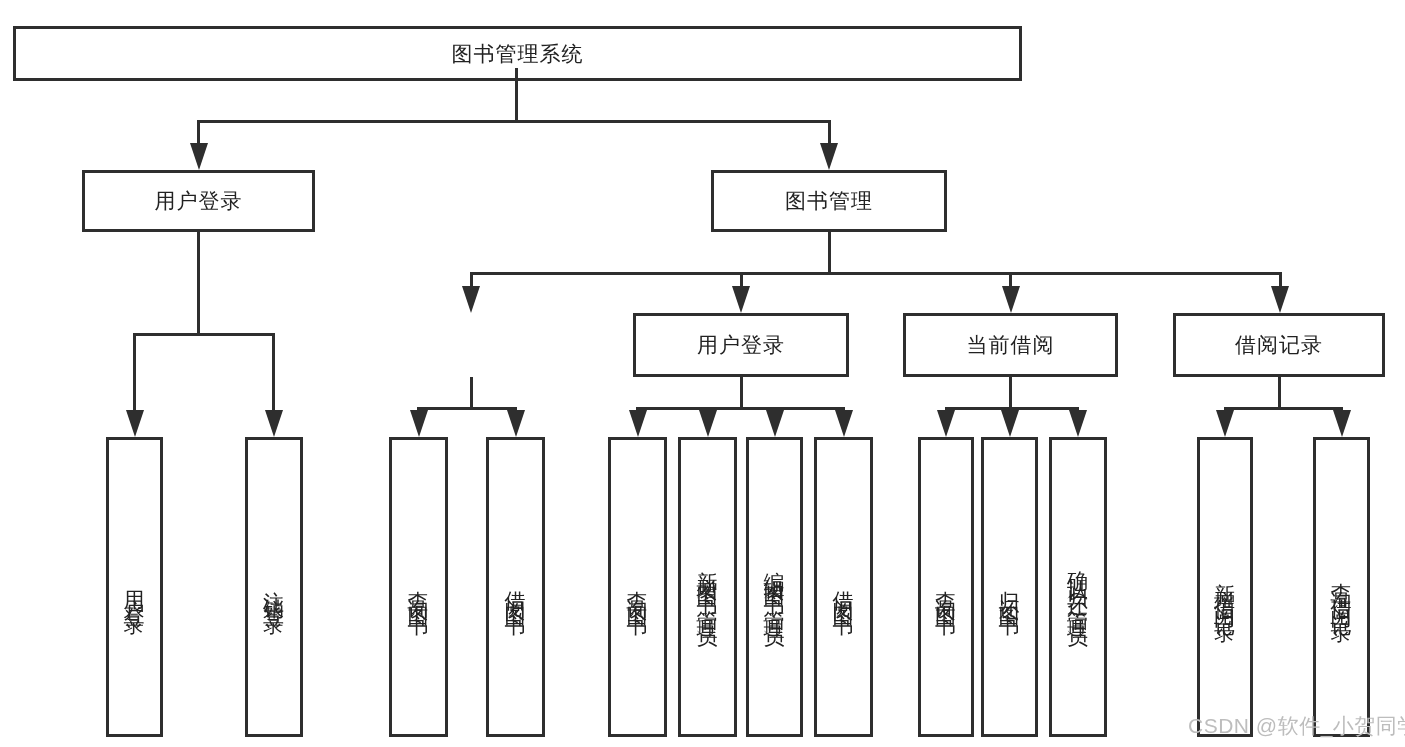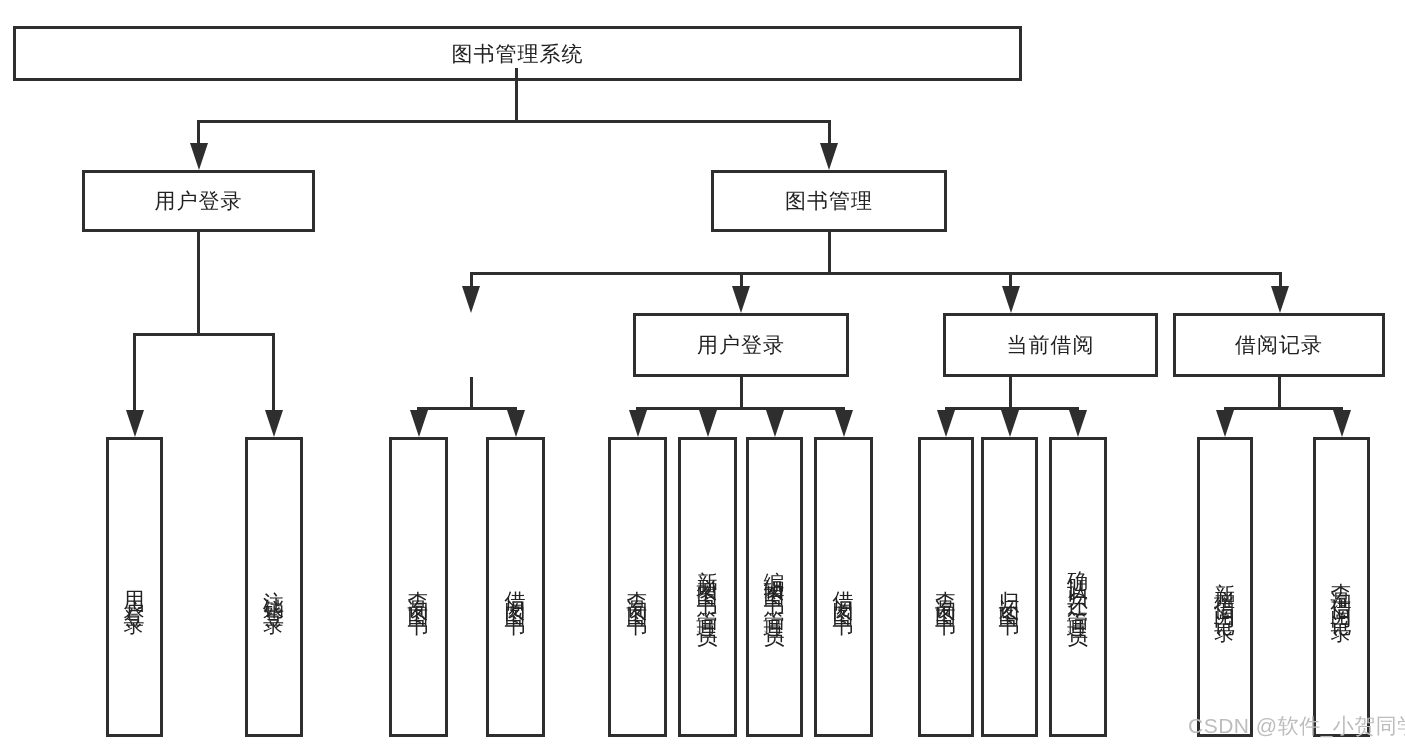"当前借阅" div.node { margin-left: 40px -> none }
